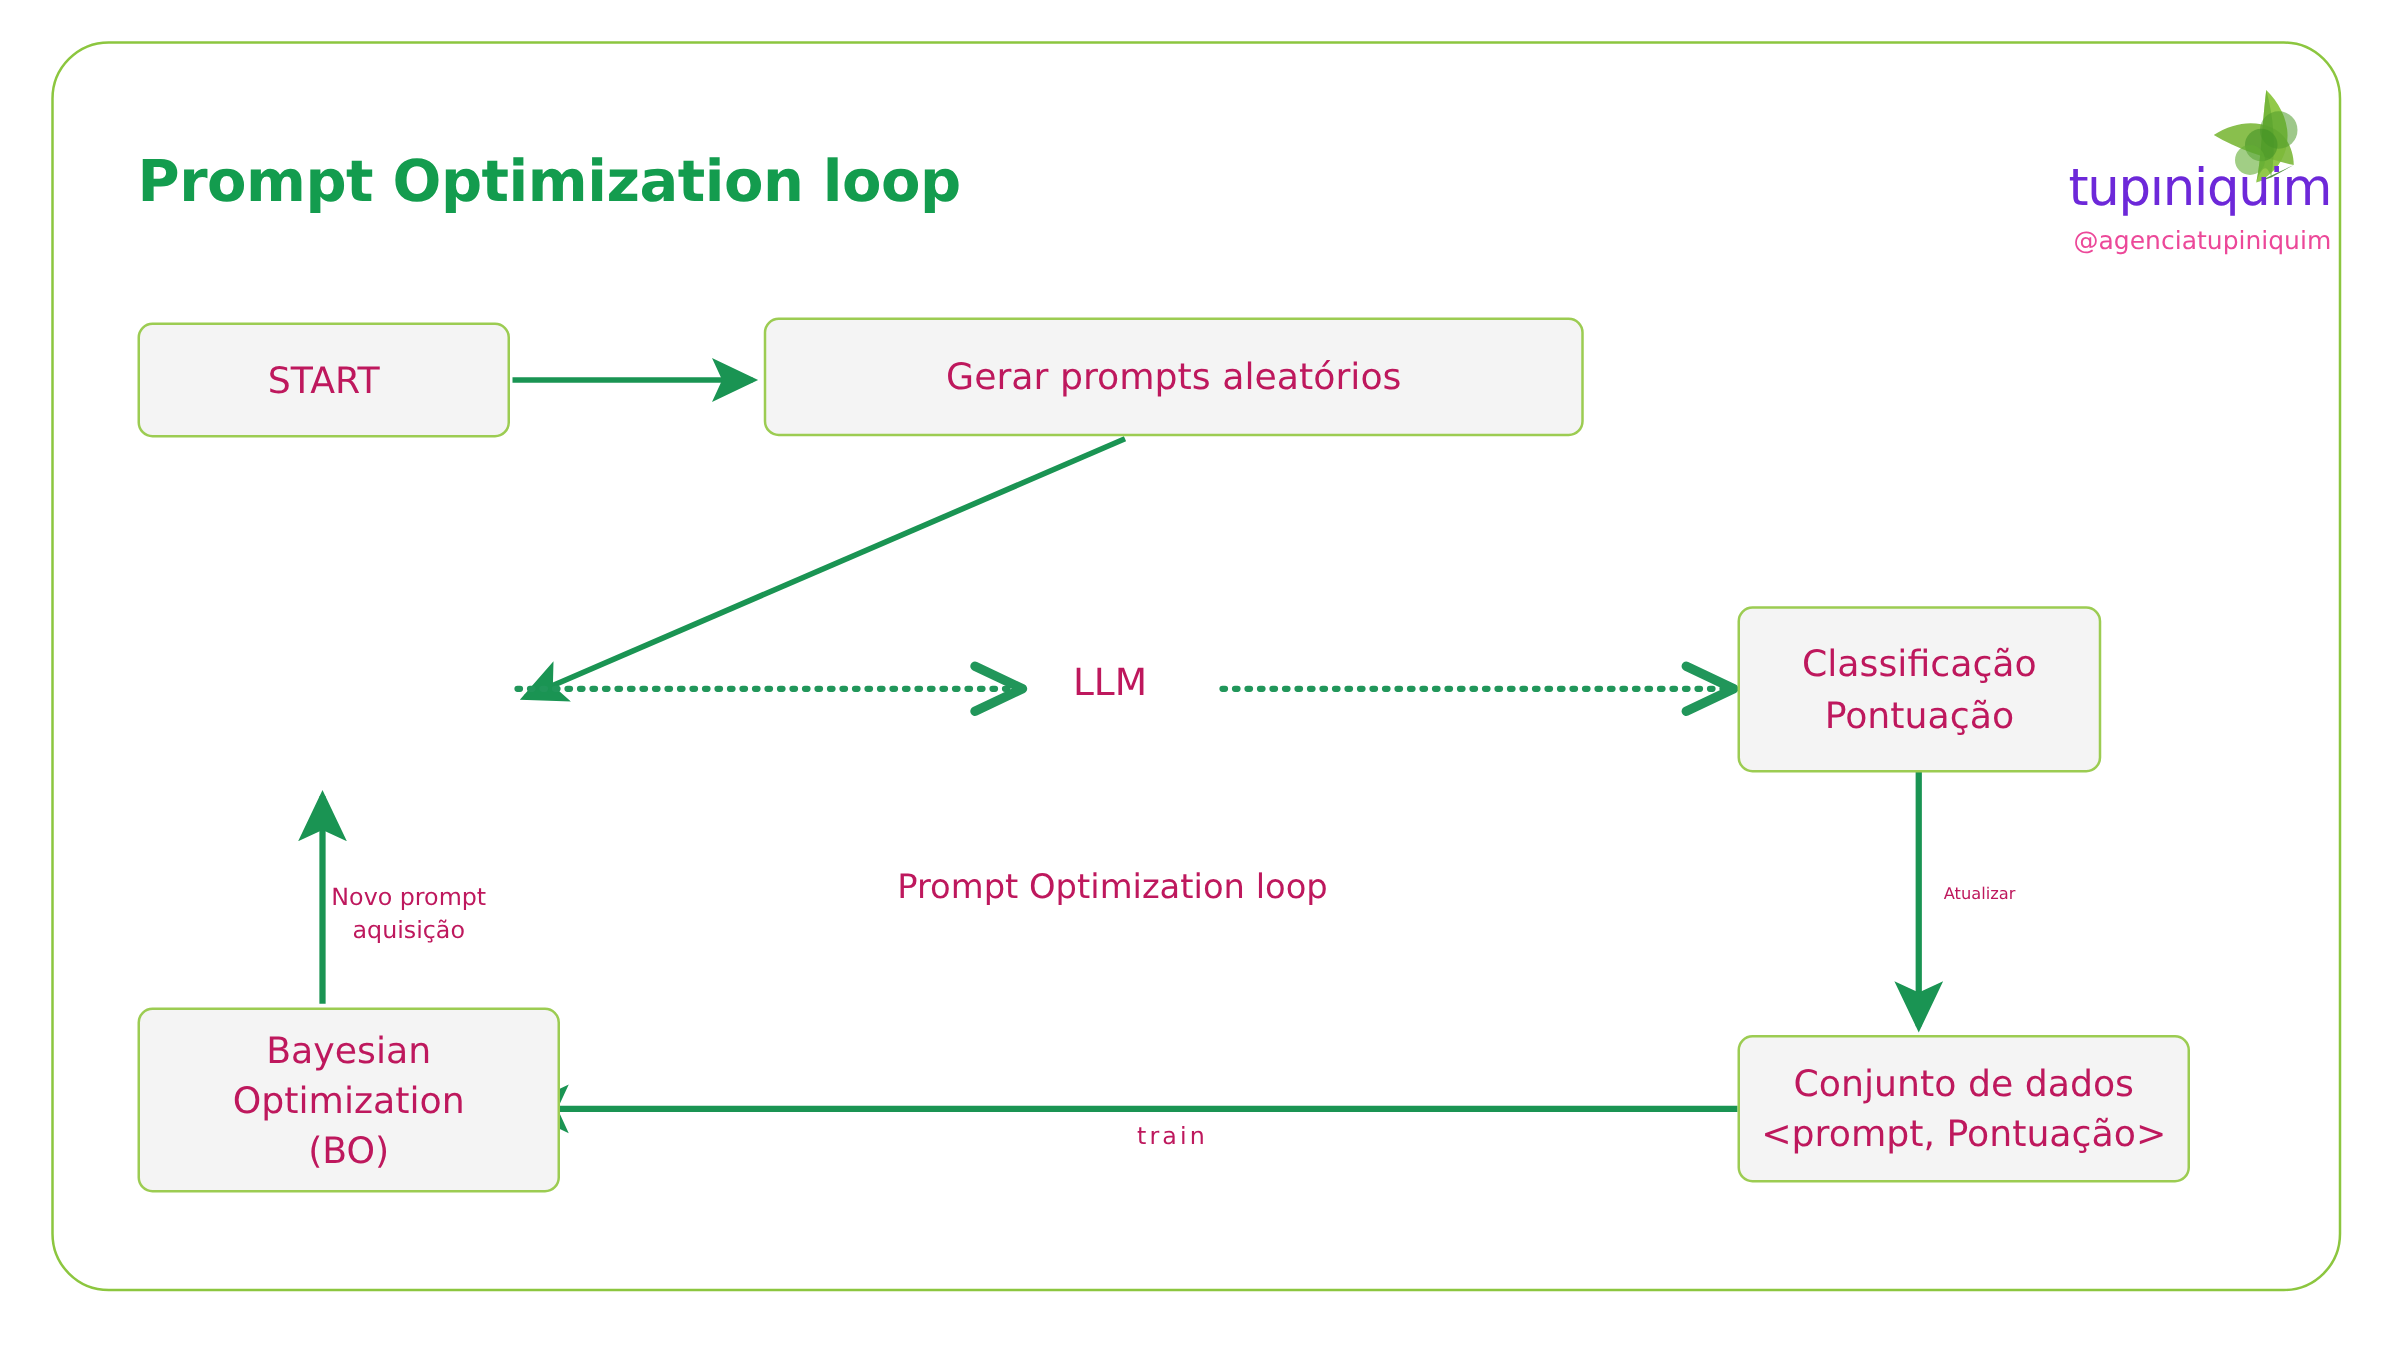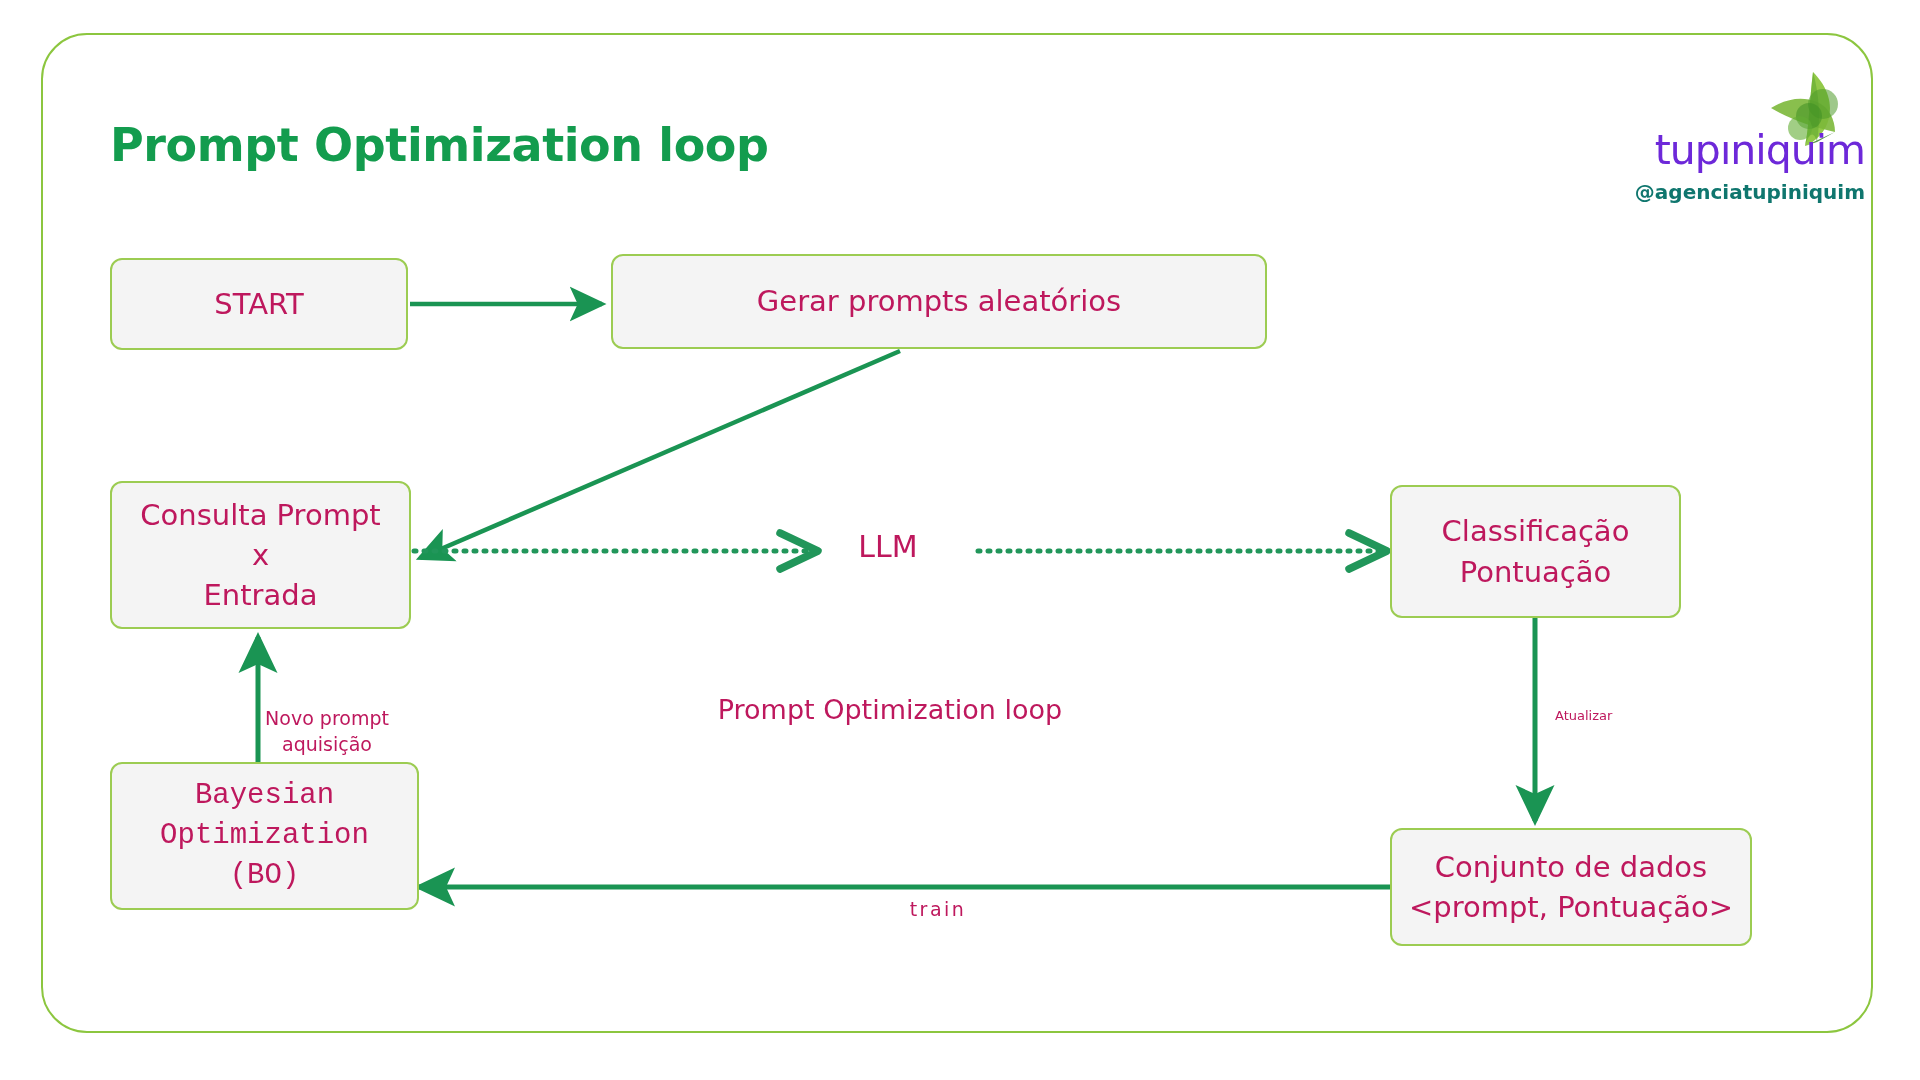"@agenciatupiniquim" .logo-handle { color: #0f766e -> #ec4899; font-weight: bold -> none }
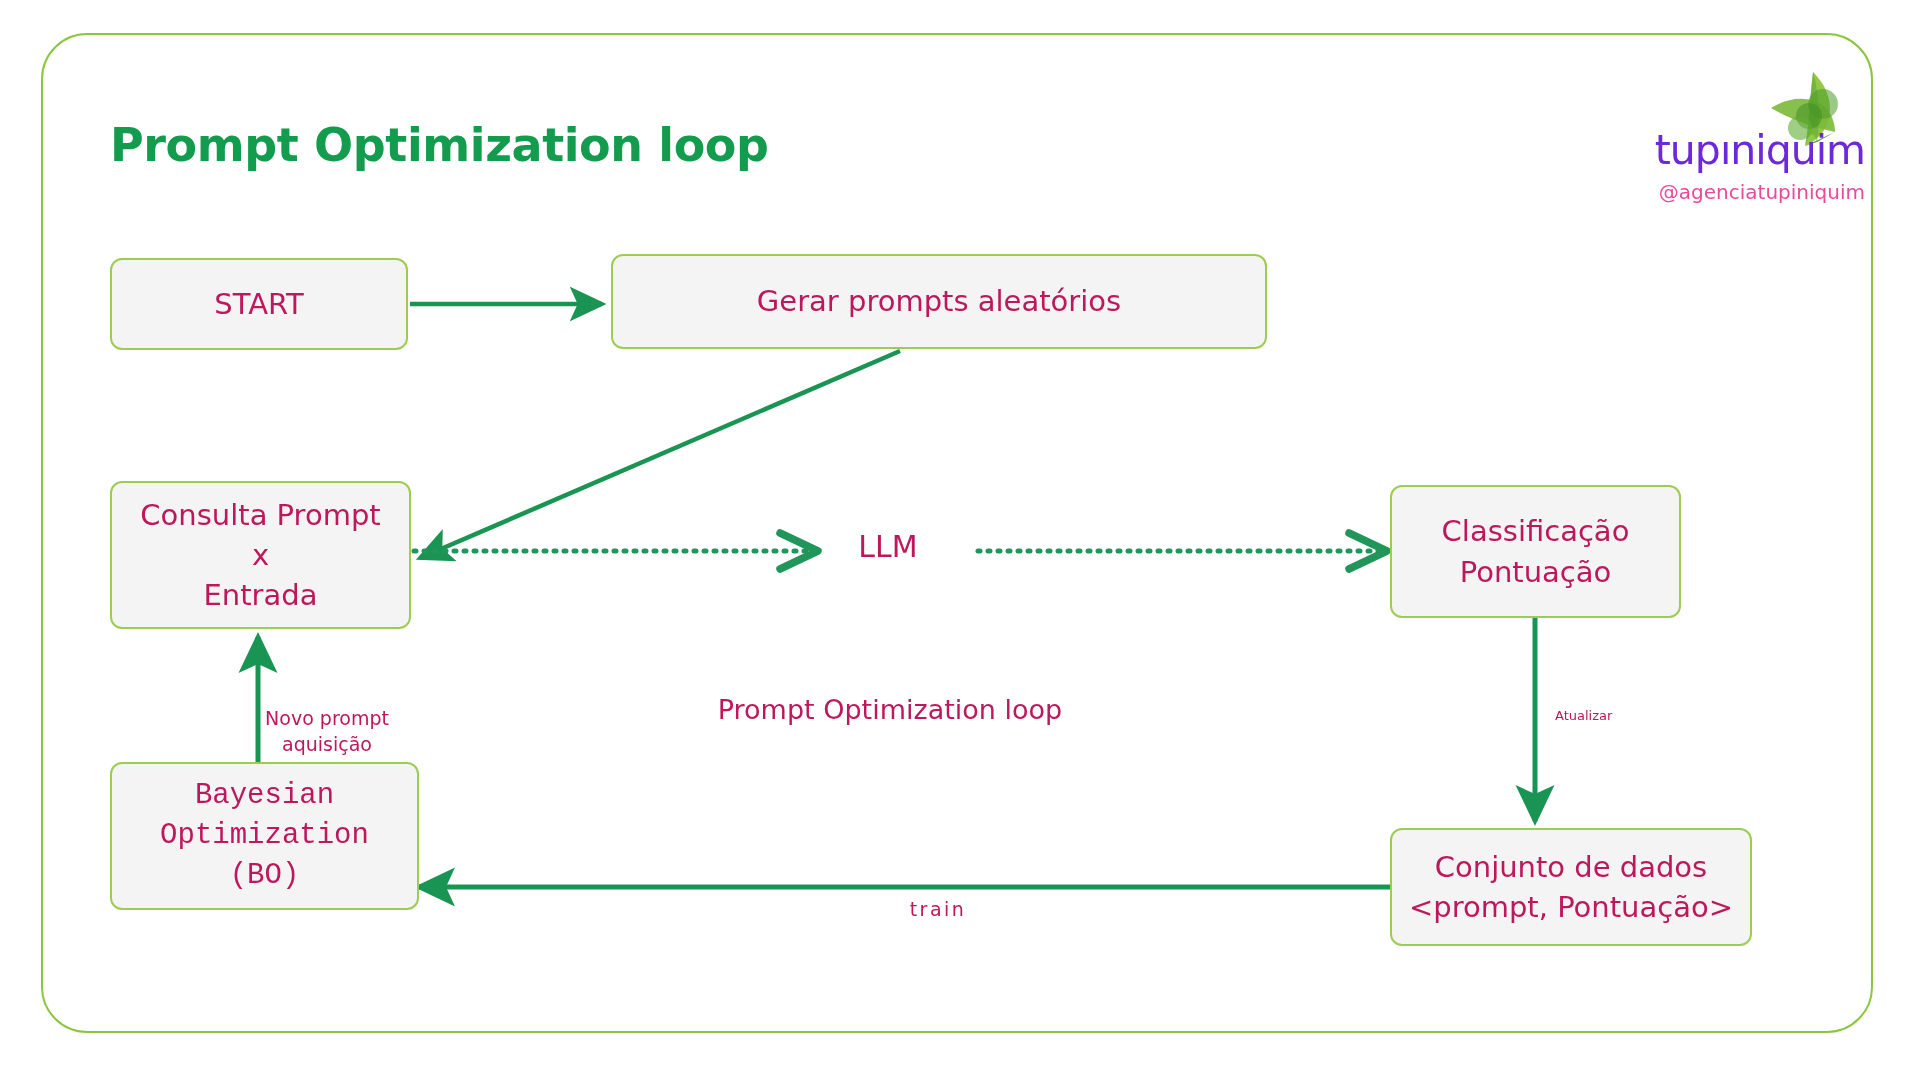"Consulta Prompt" div.node { html: <div>Consulta Prompt x Entrada</div> -> none }
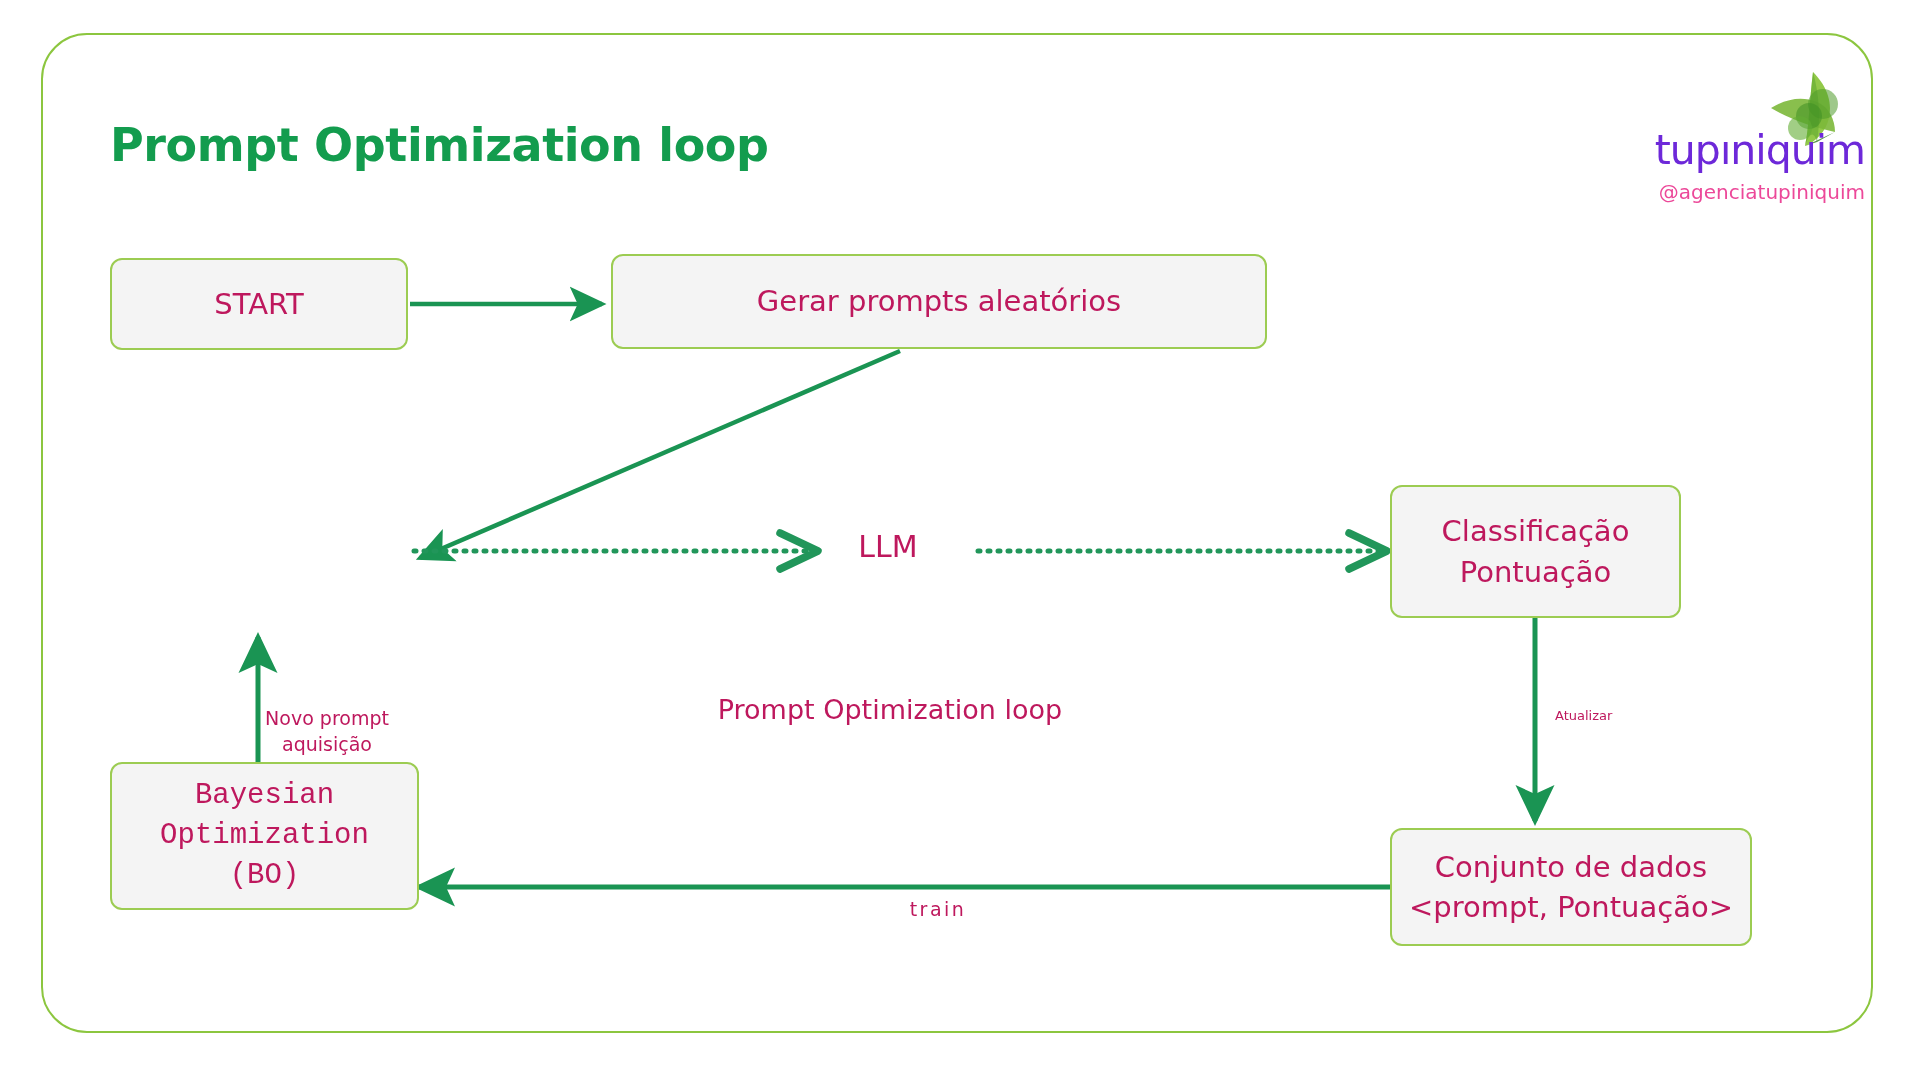"Bayesian" #node-bayes { font-family: Liberation Mono, monospace -> none; top: 762px -> 806px; width: 309px -> 338px }
